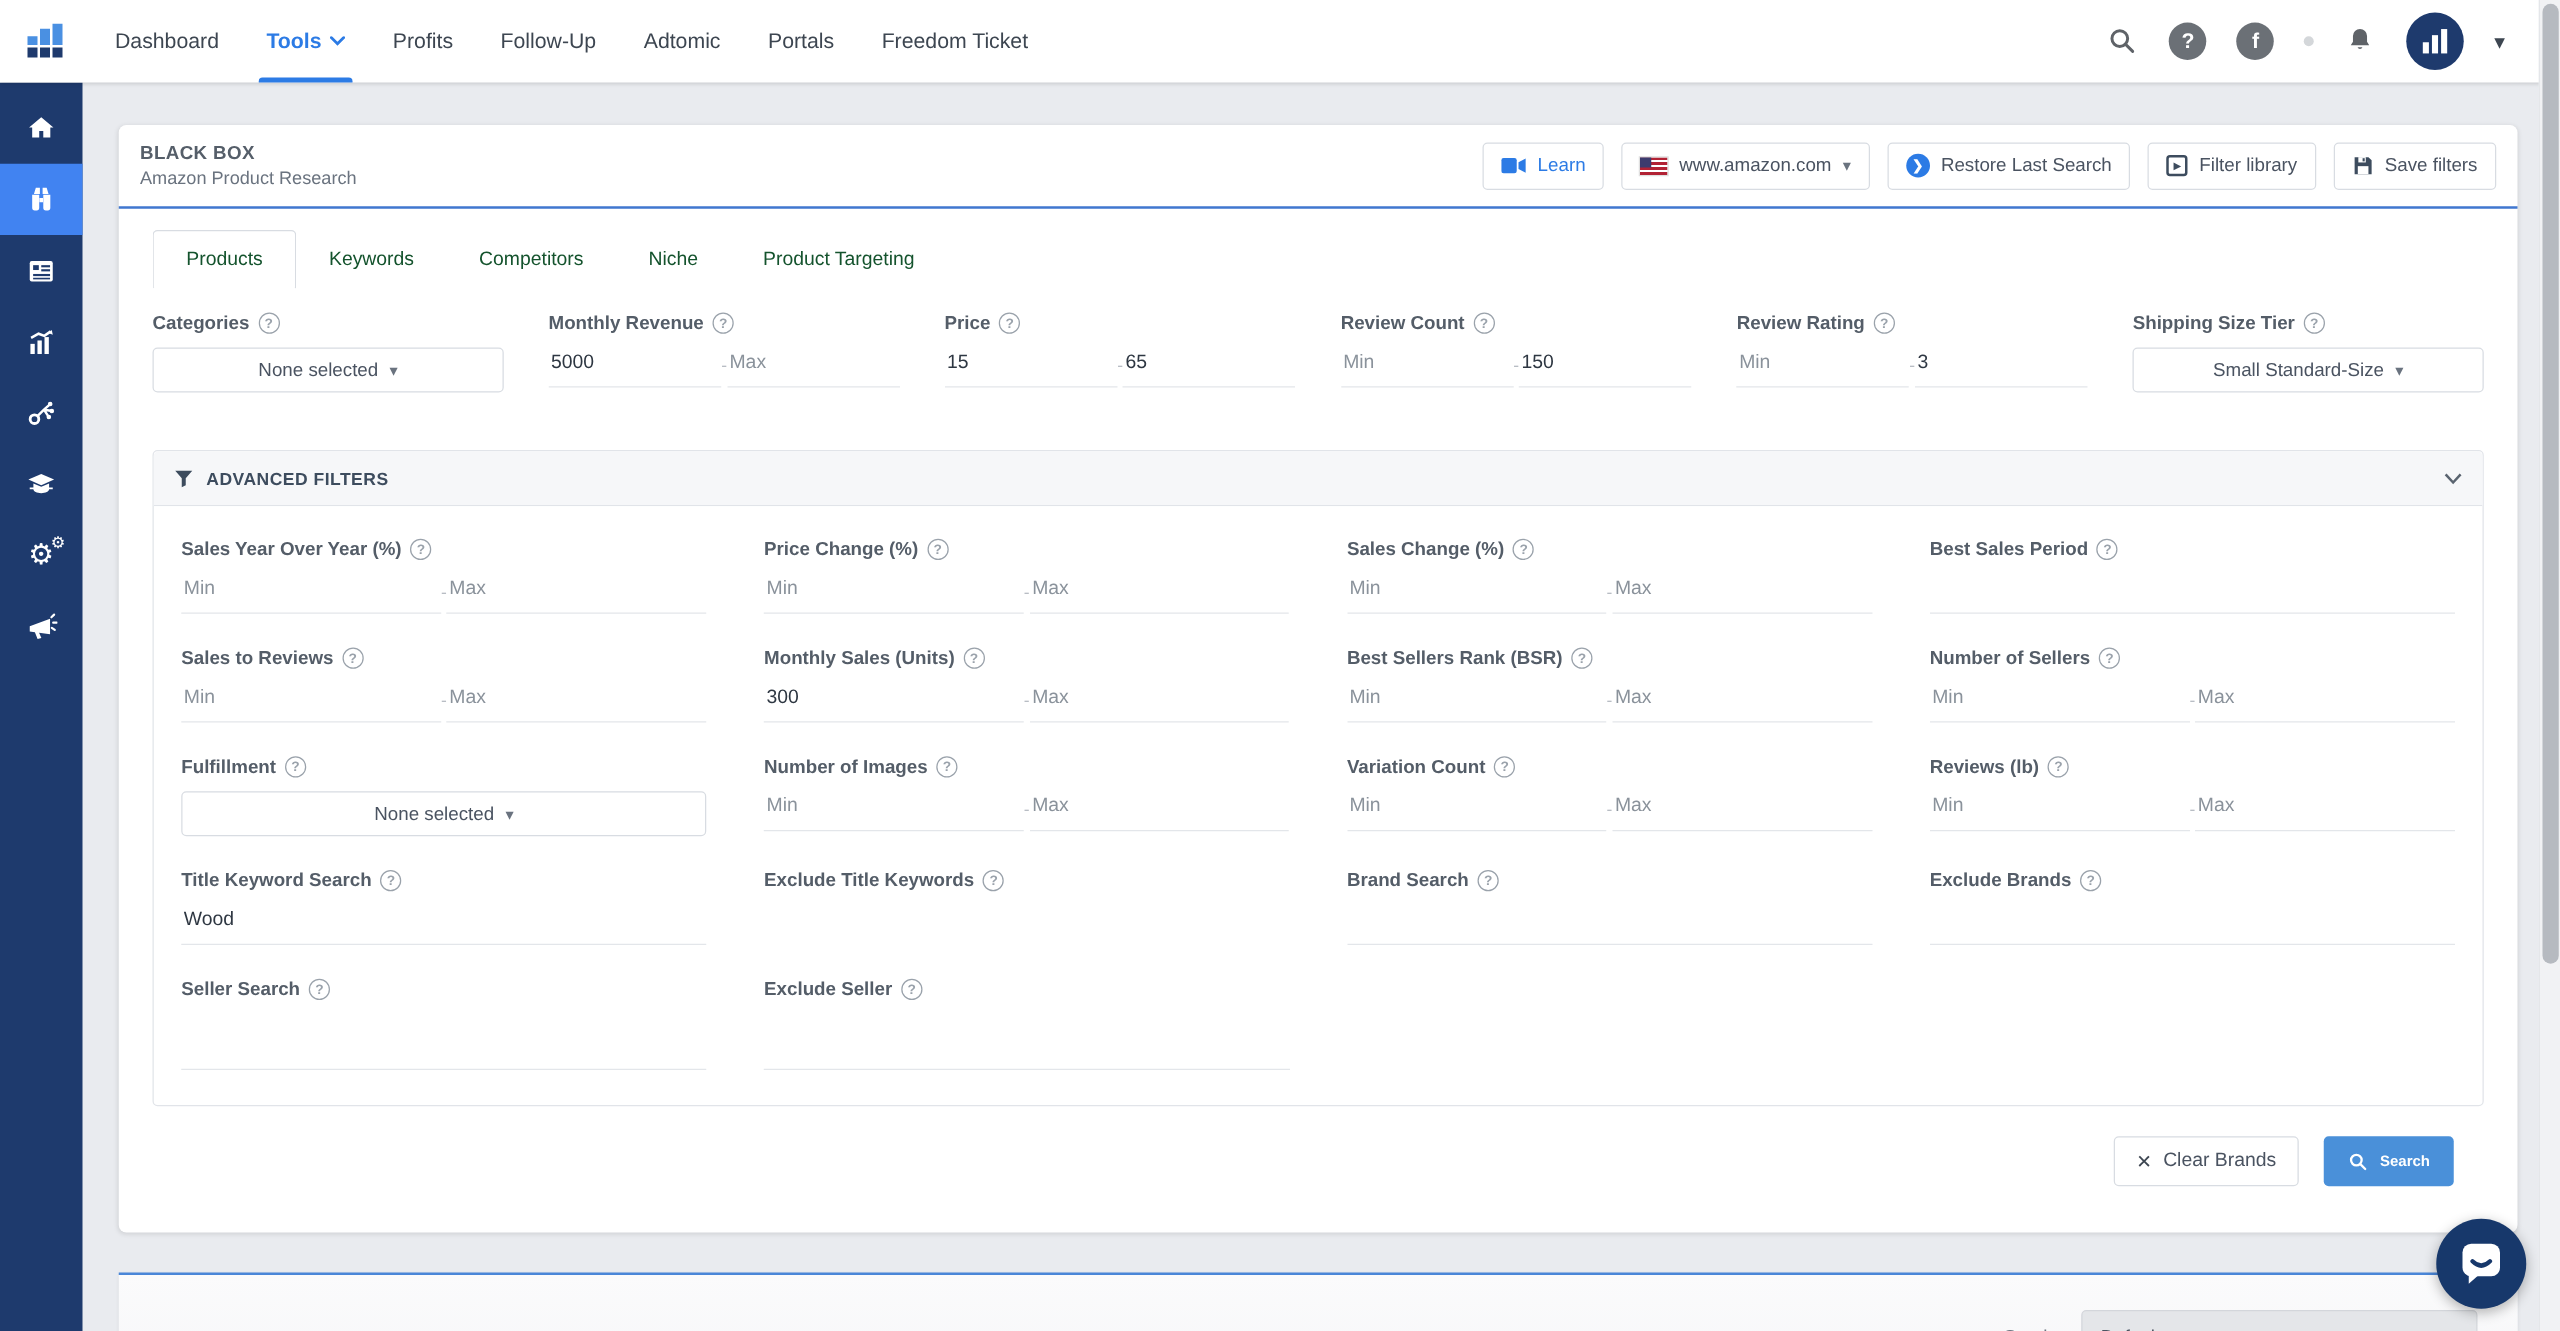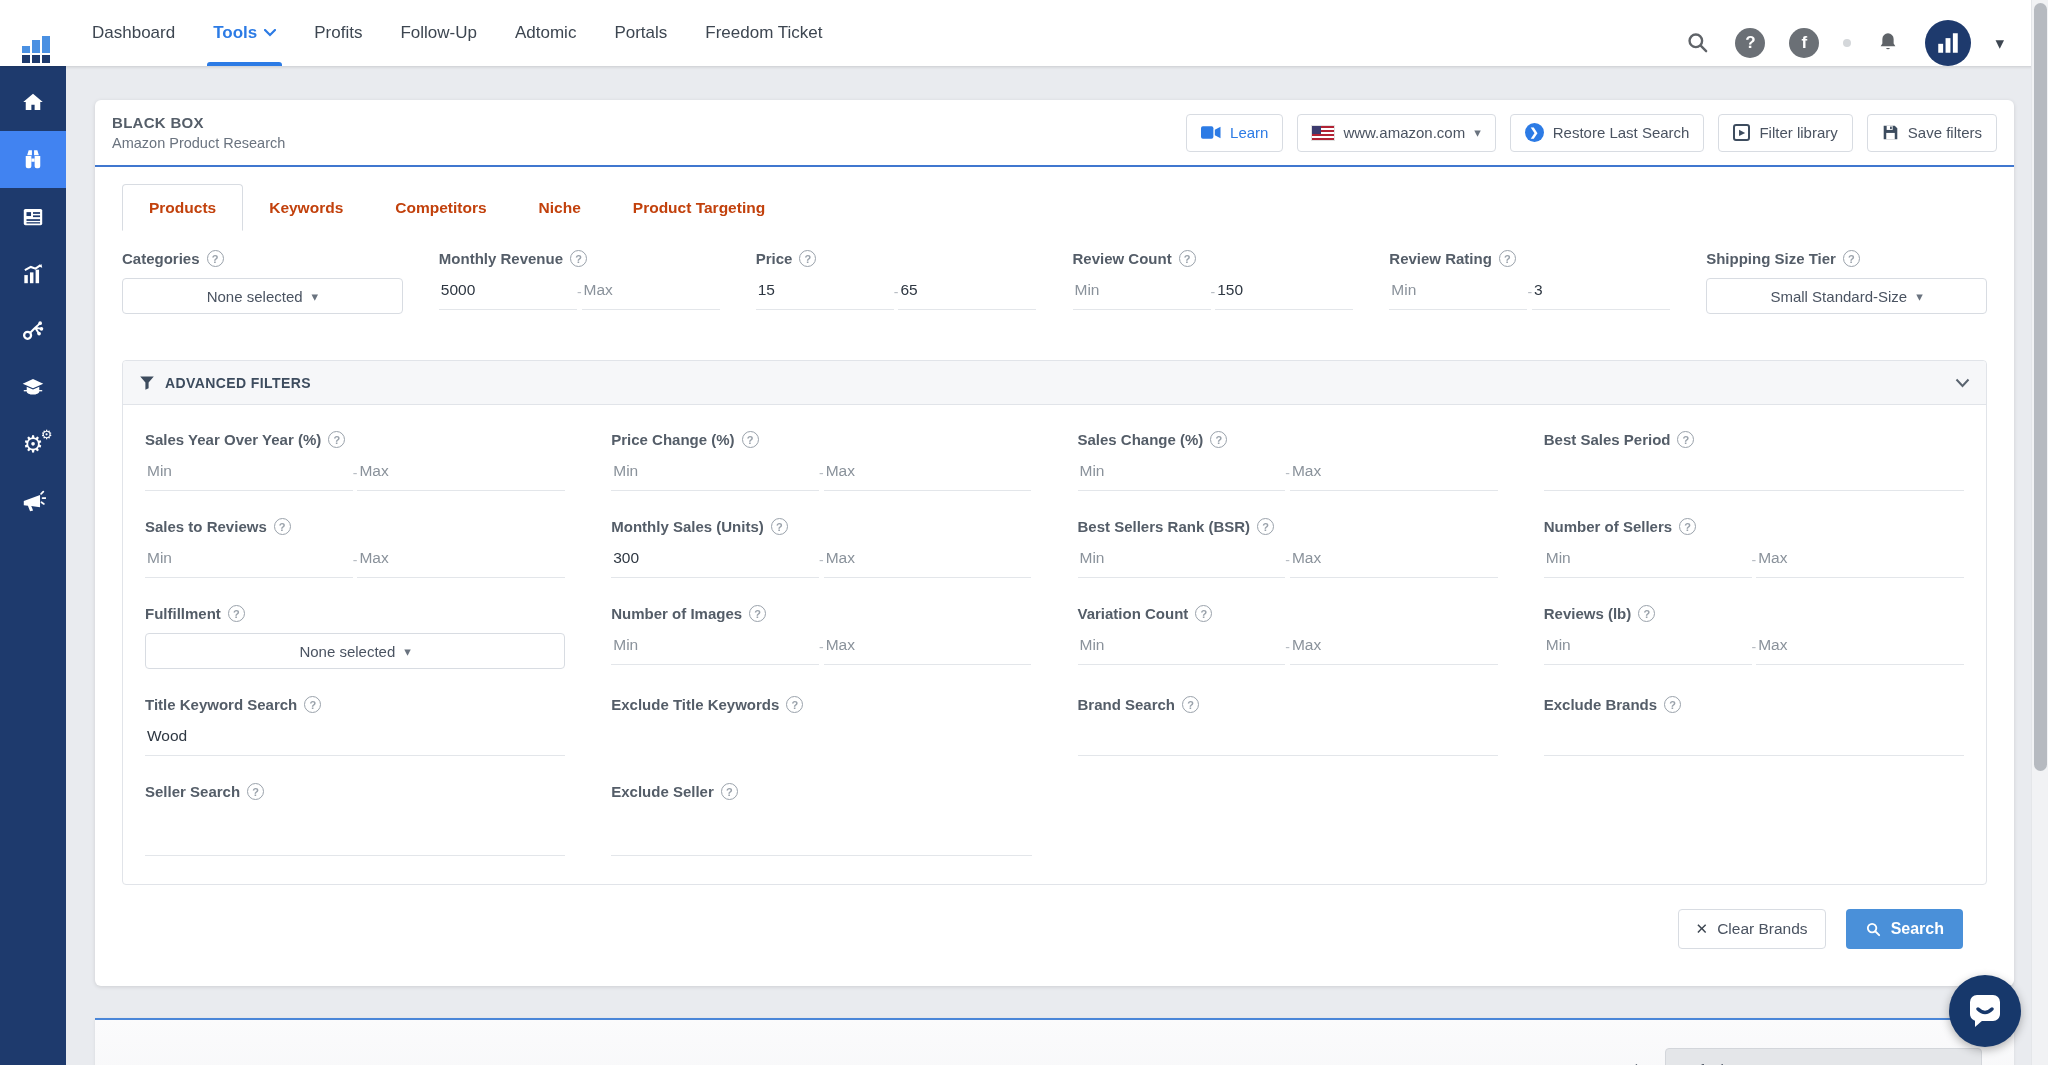"Dashboard" .topnav { align-items: flex-end -> center }
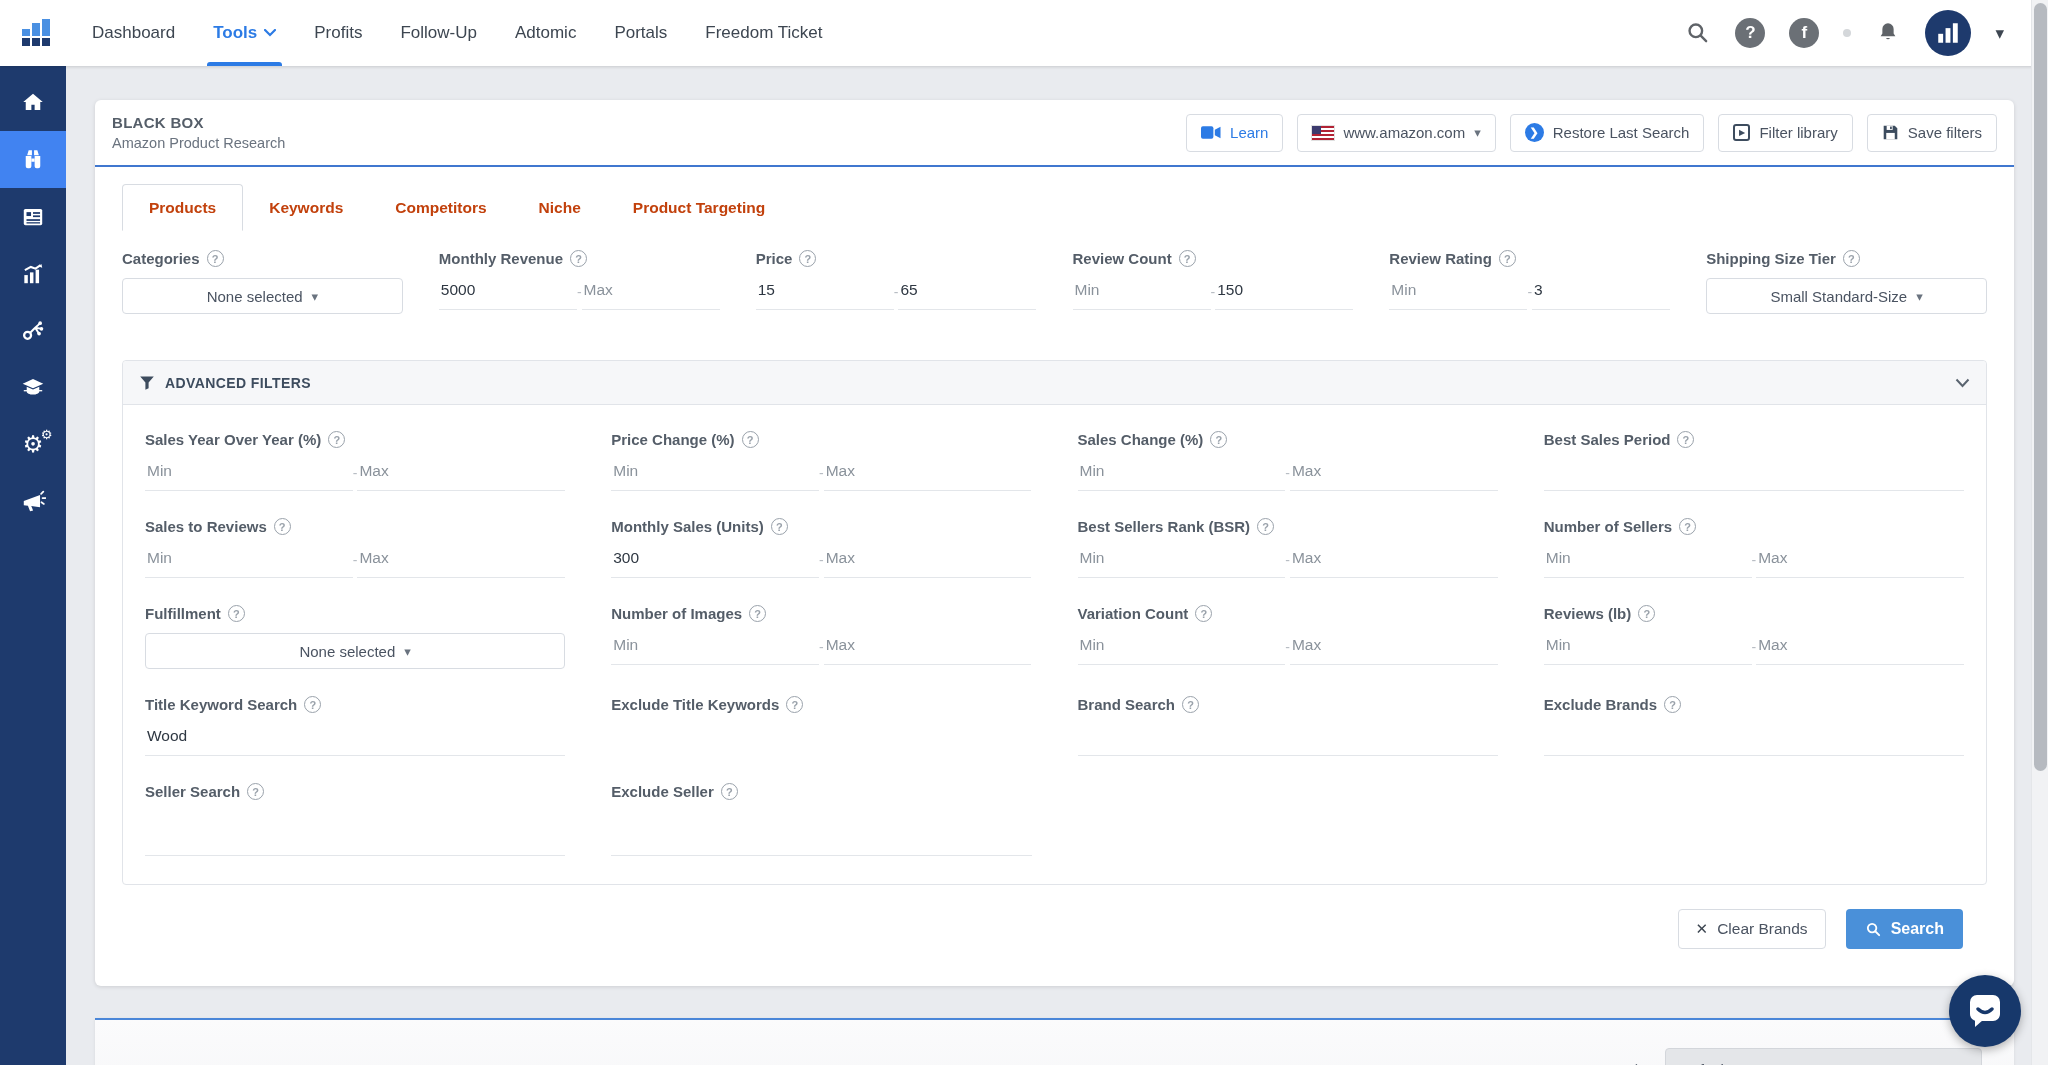"Products" .tab { color: #c2410c -> #14532d; font-weight: bold -> none }
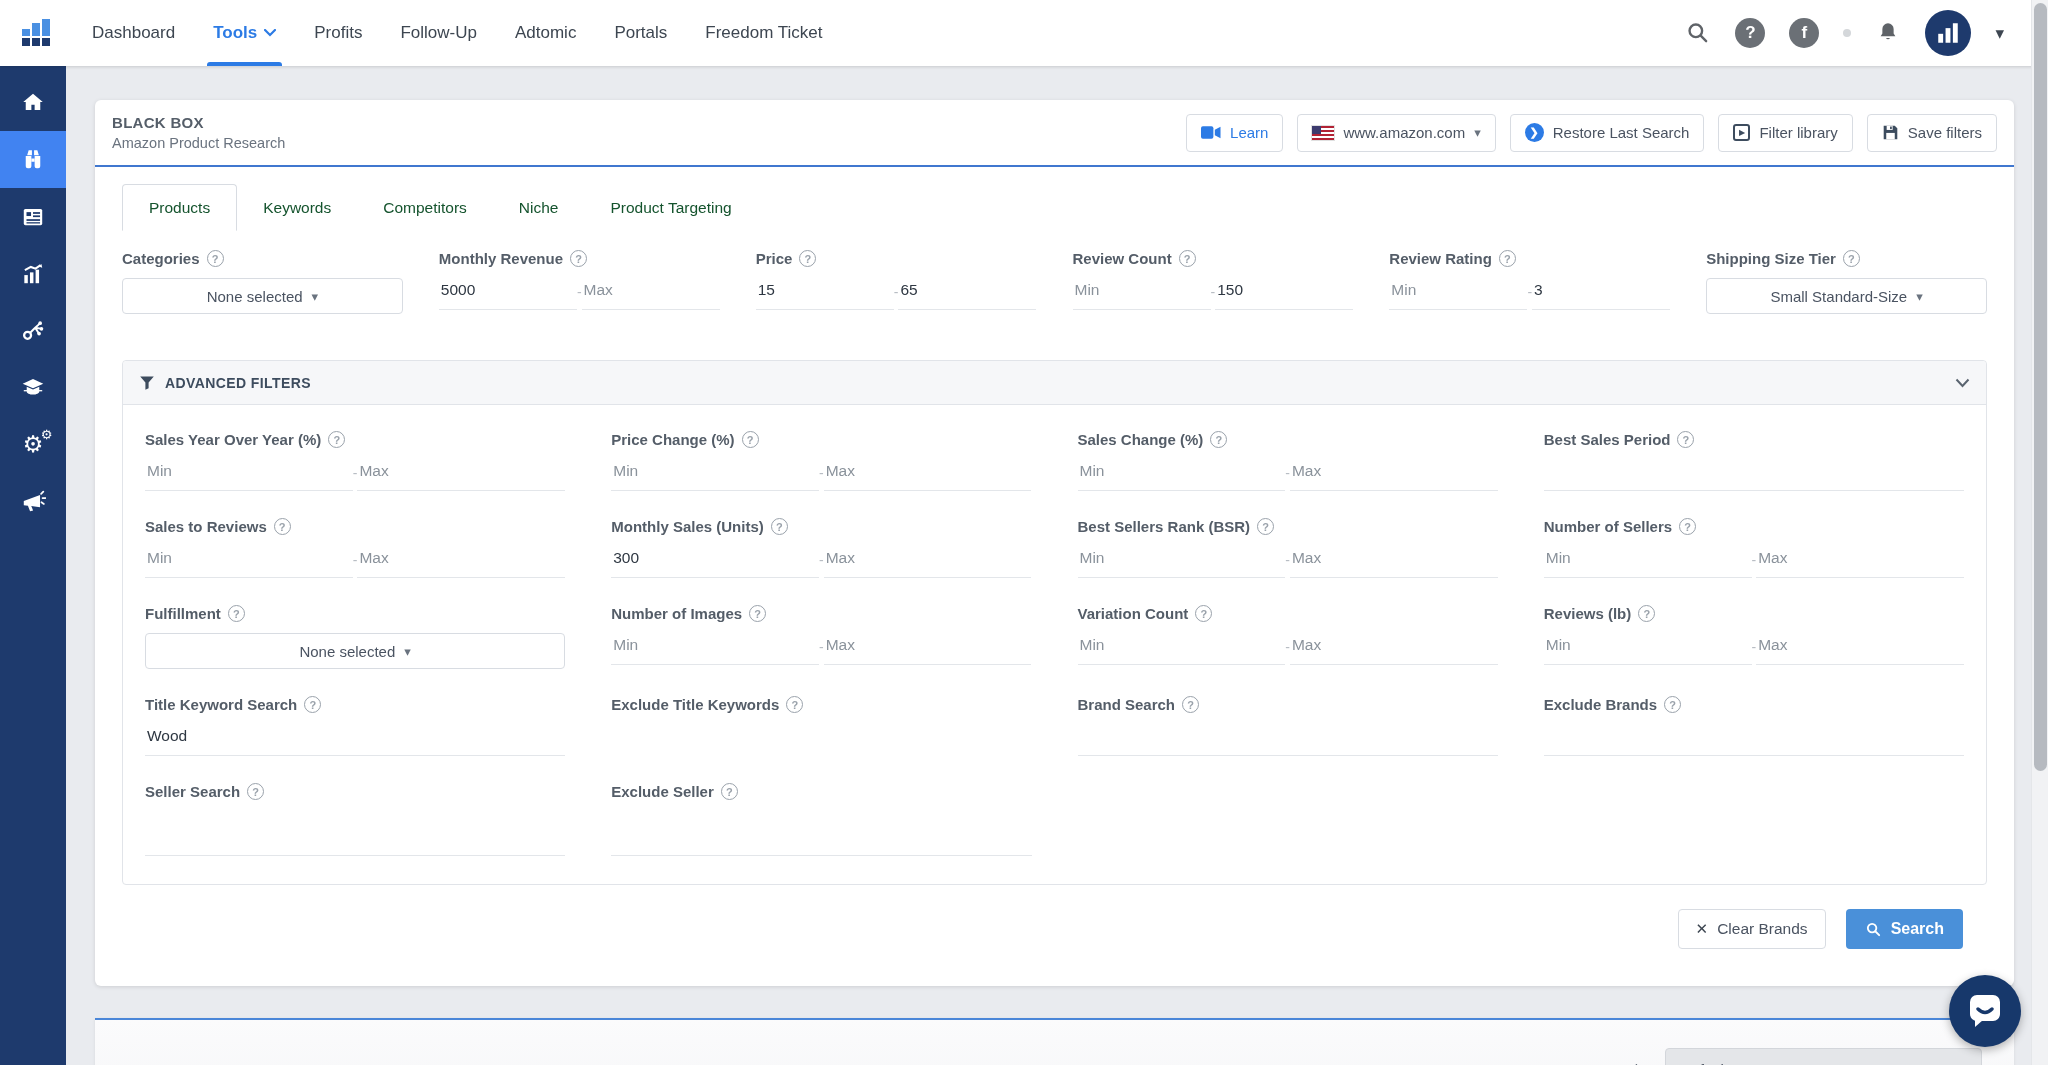"Search" .btn-search { font-size: 16px -> 12px }
